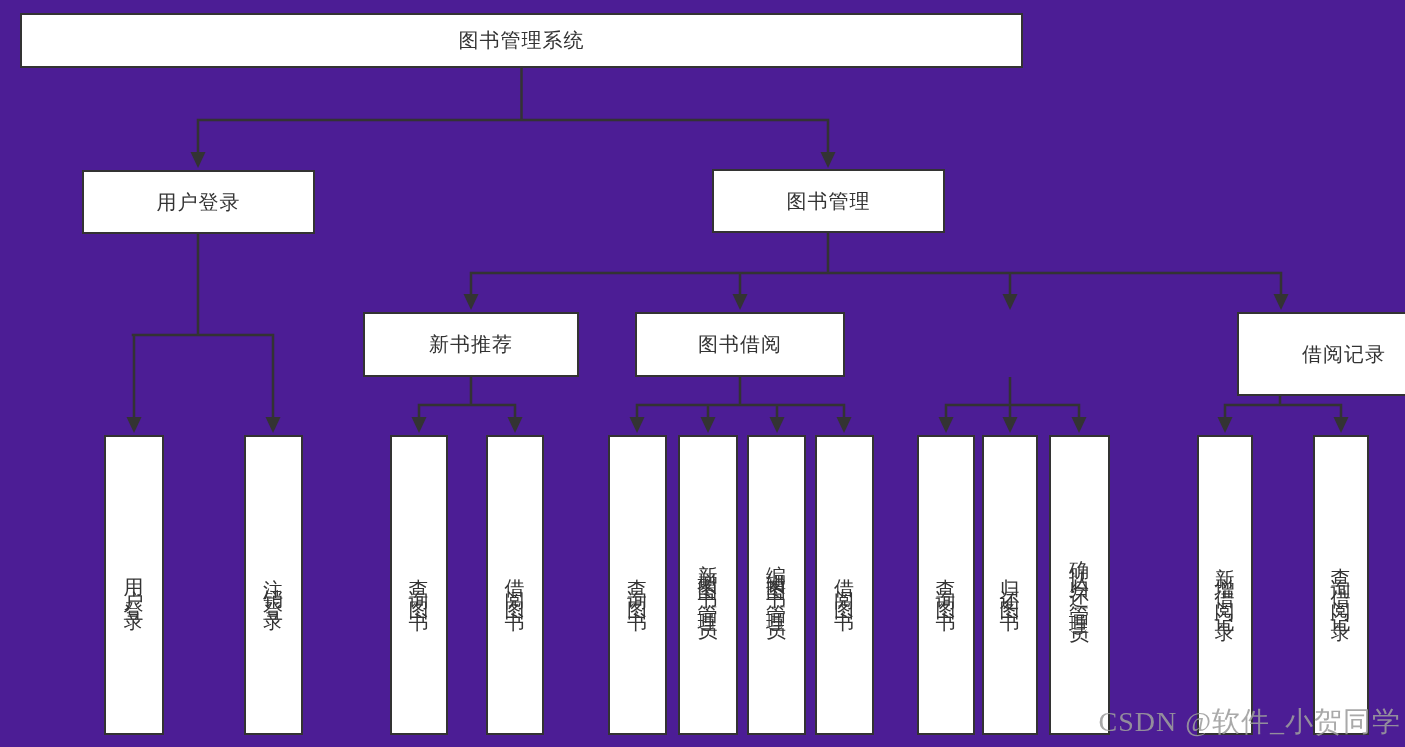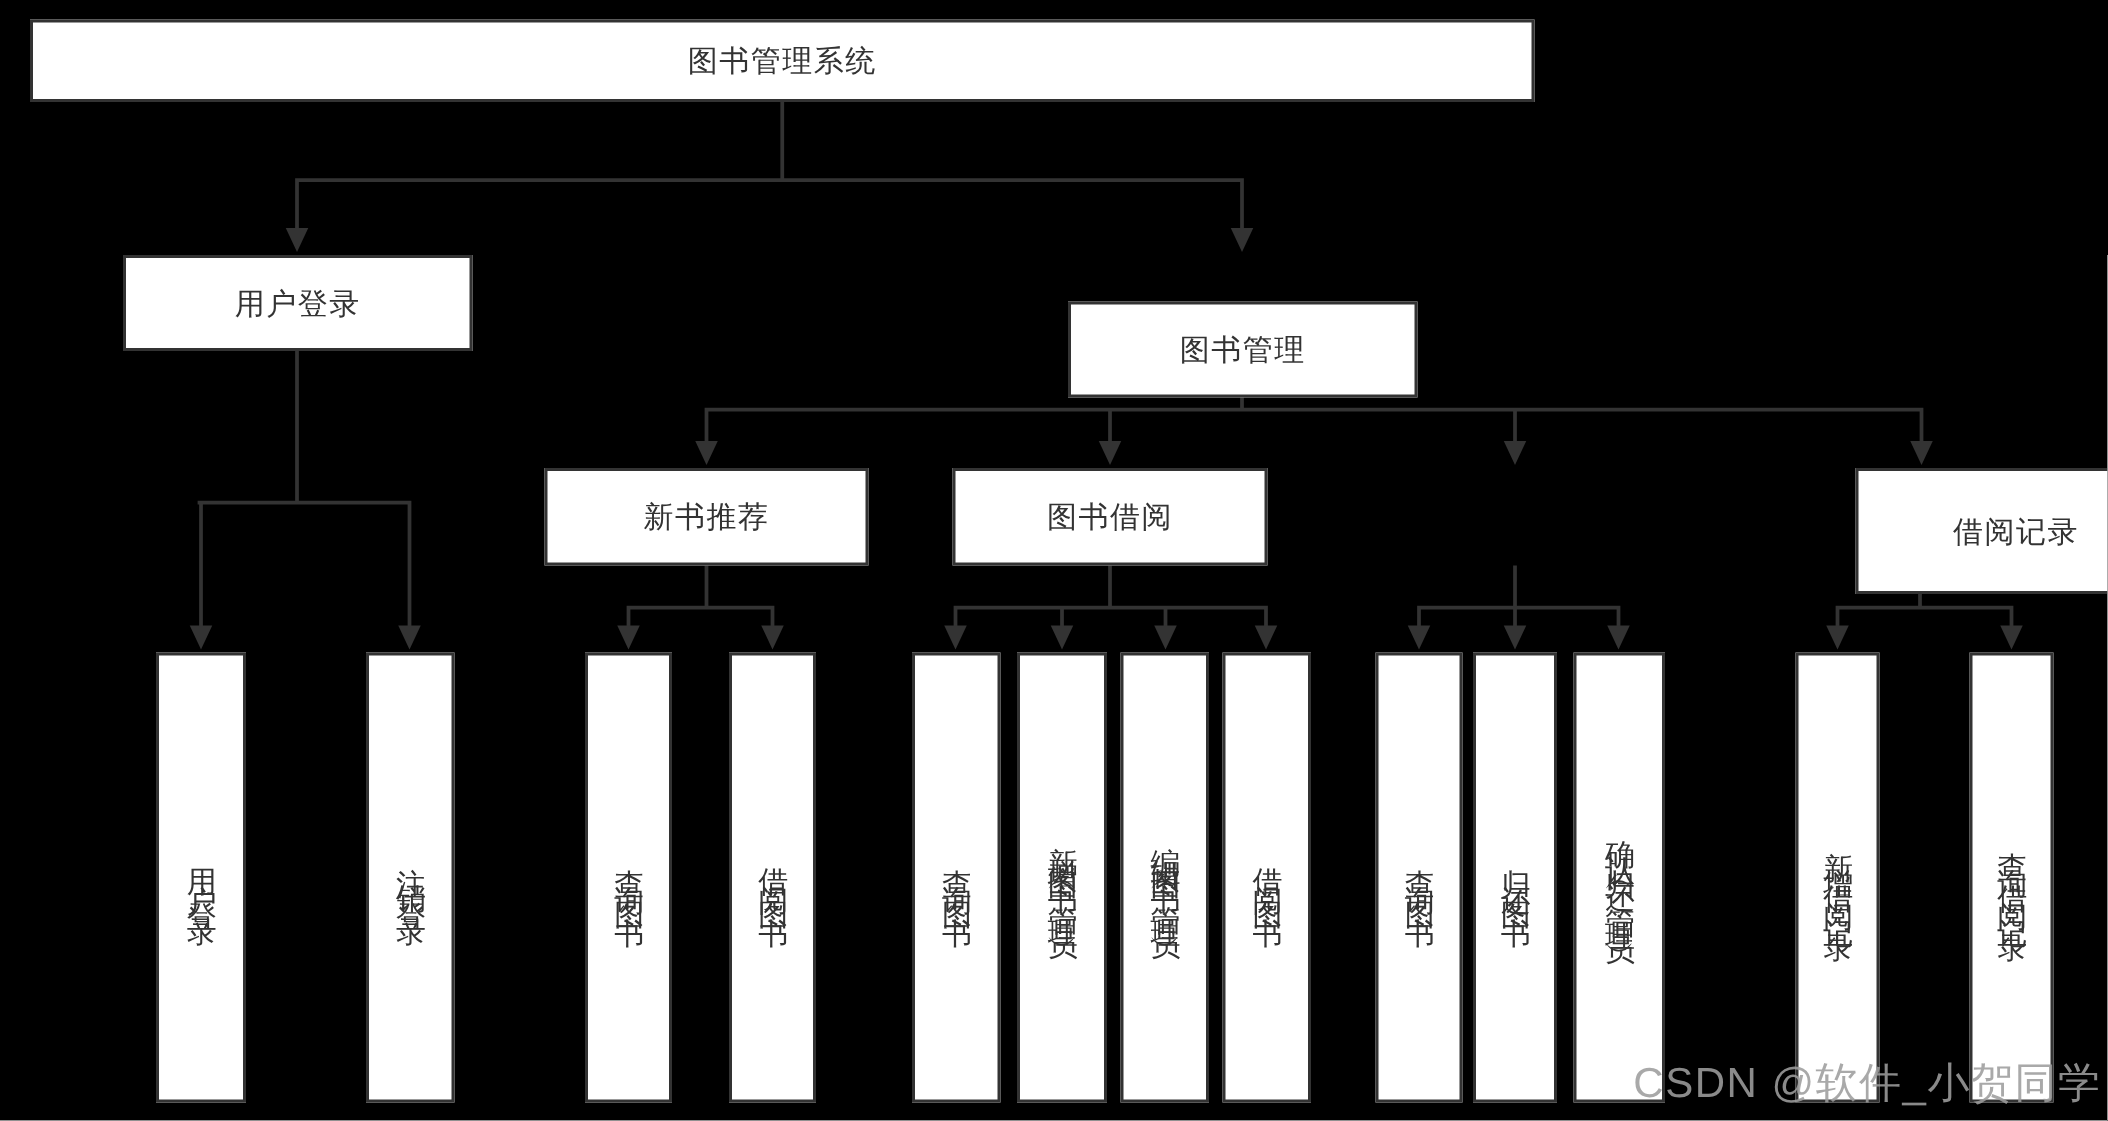"图书管理系统" .canvas { background: #000000 -> #4c1d95; font-family: Liberation Sans, sans-serif -> Liberation Serif, serif }
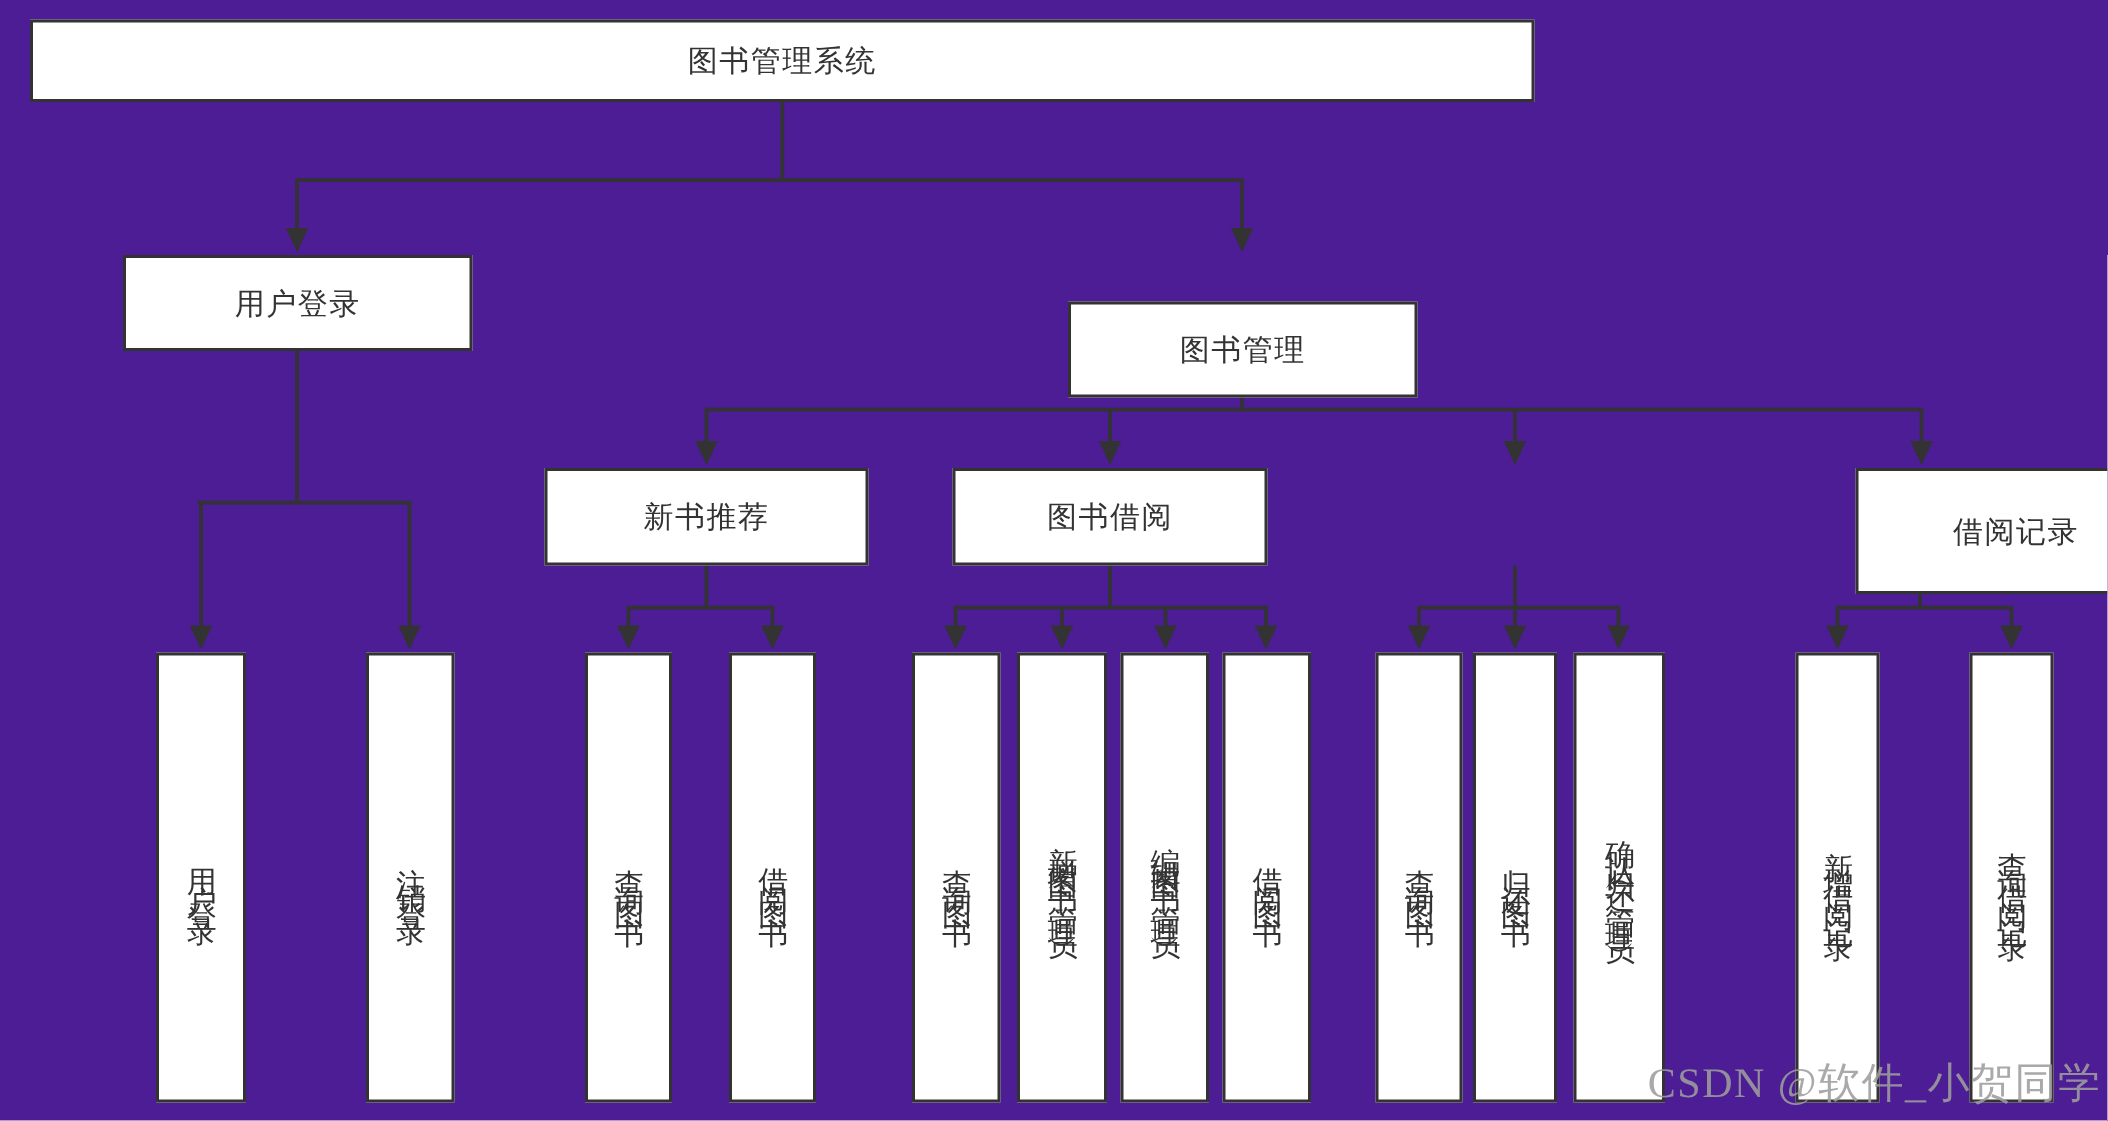"图书管理" div.node { margin-top: 32px -> none }
